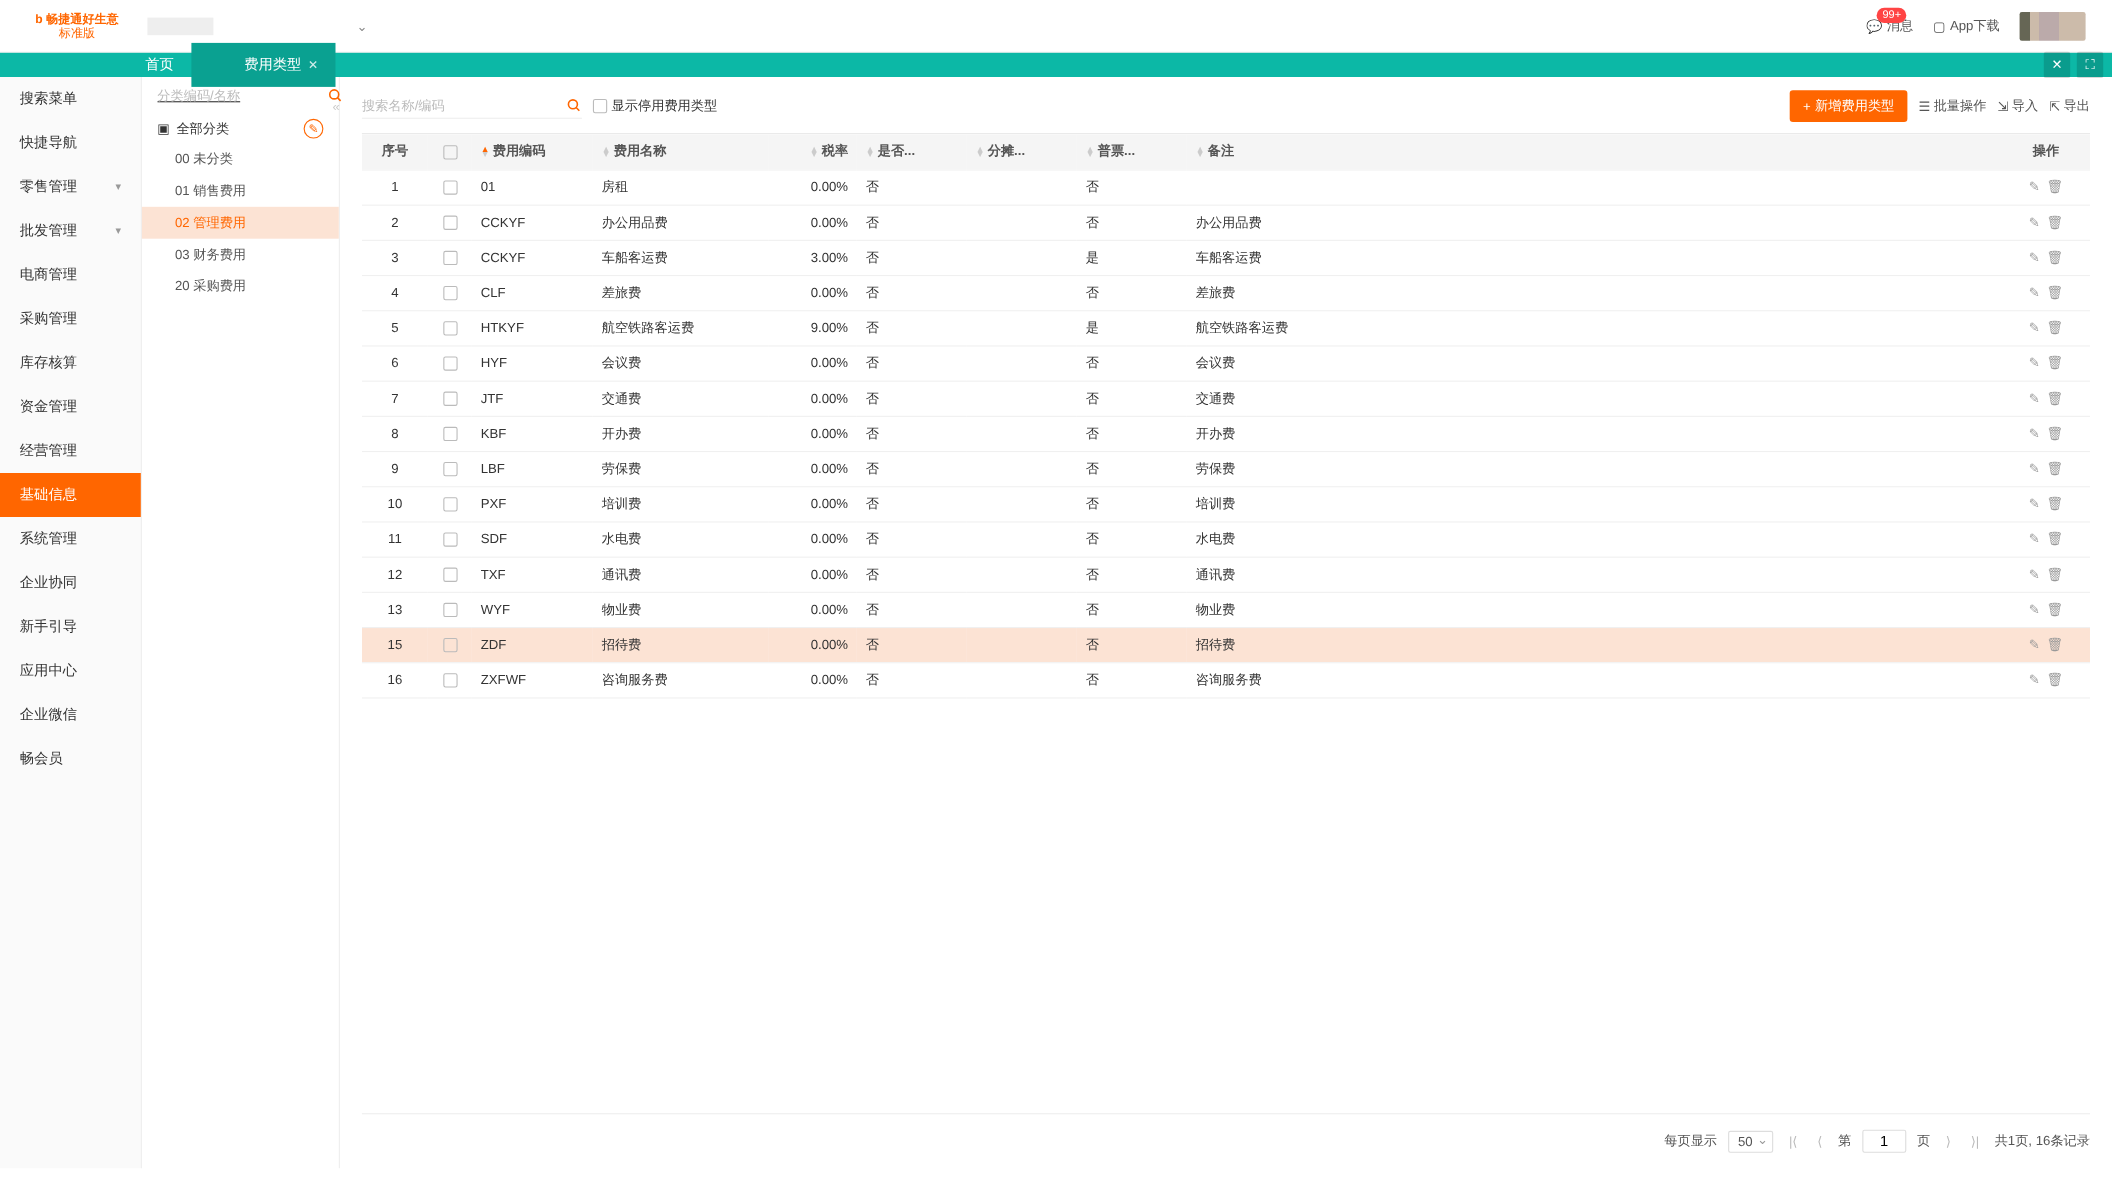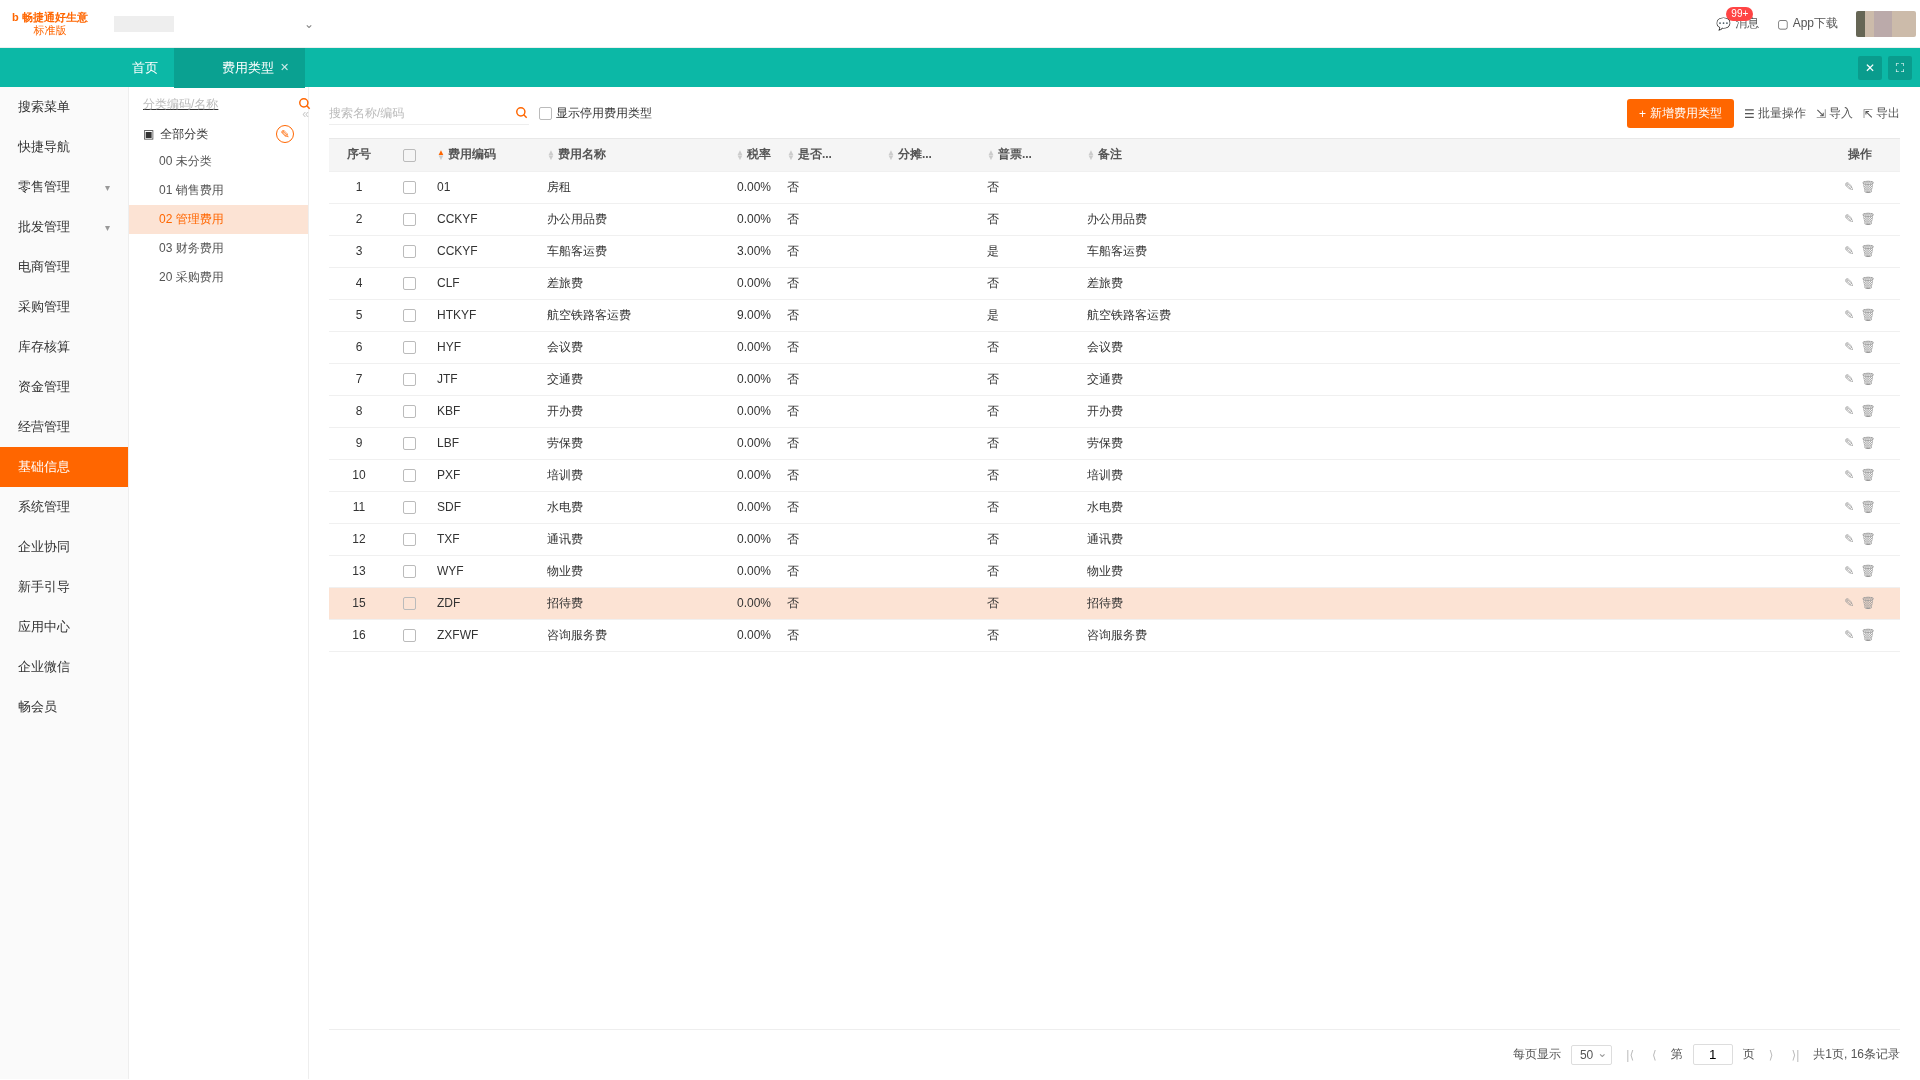"b 畅捷通好生意" .topbar { padding: 0 4px -> 0 24px }
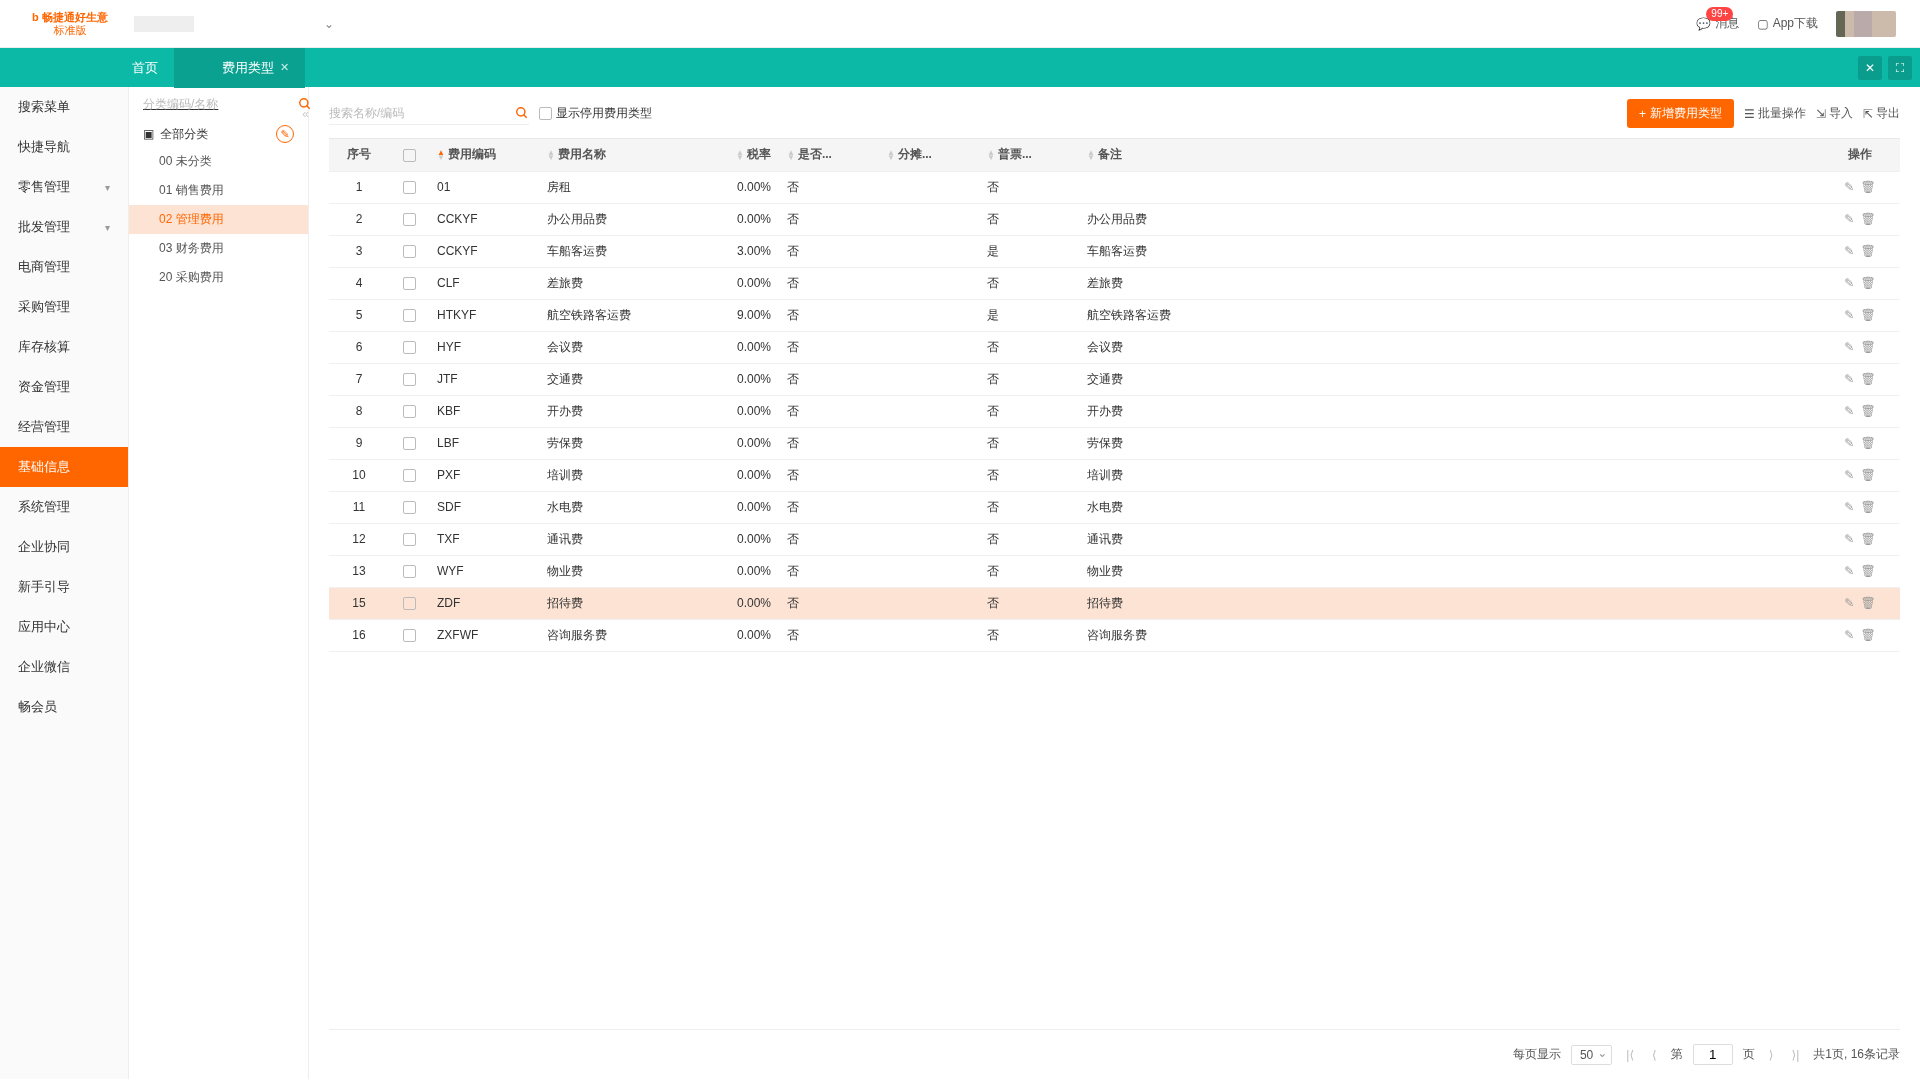"首页" .tabbar { height: 39px -> 22px }
